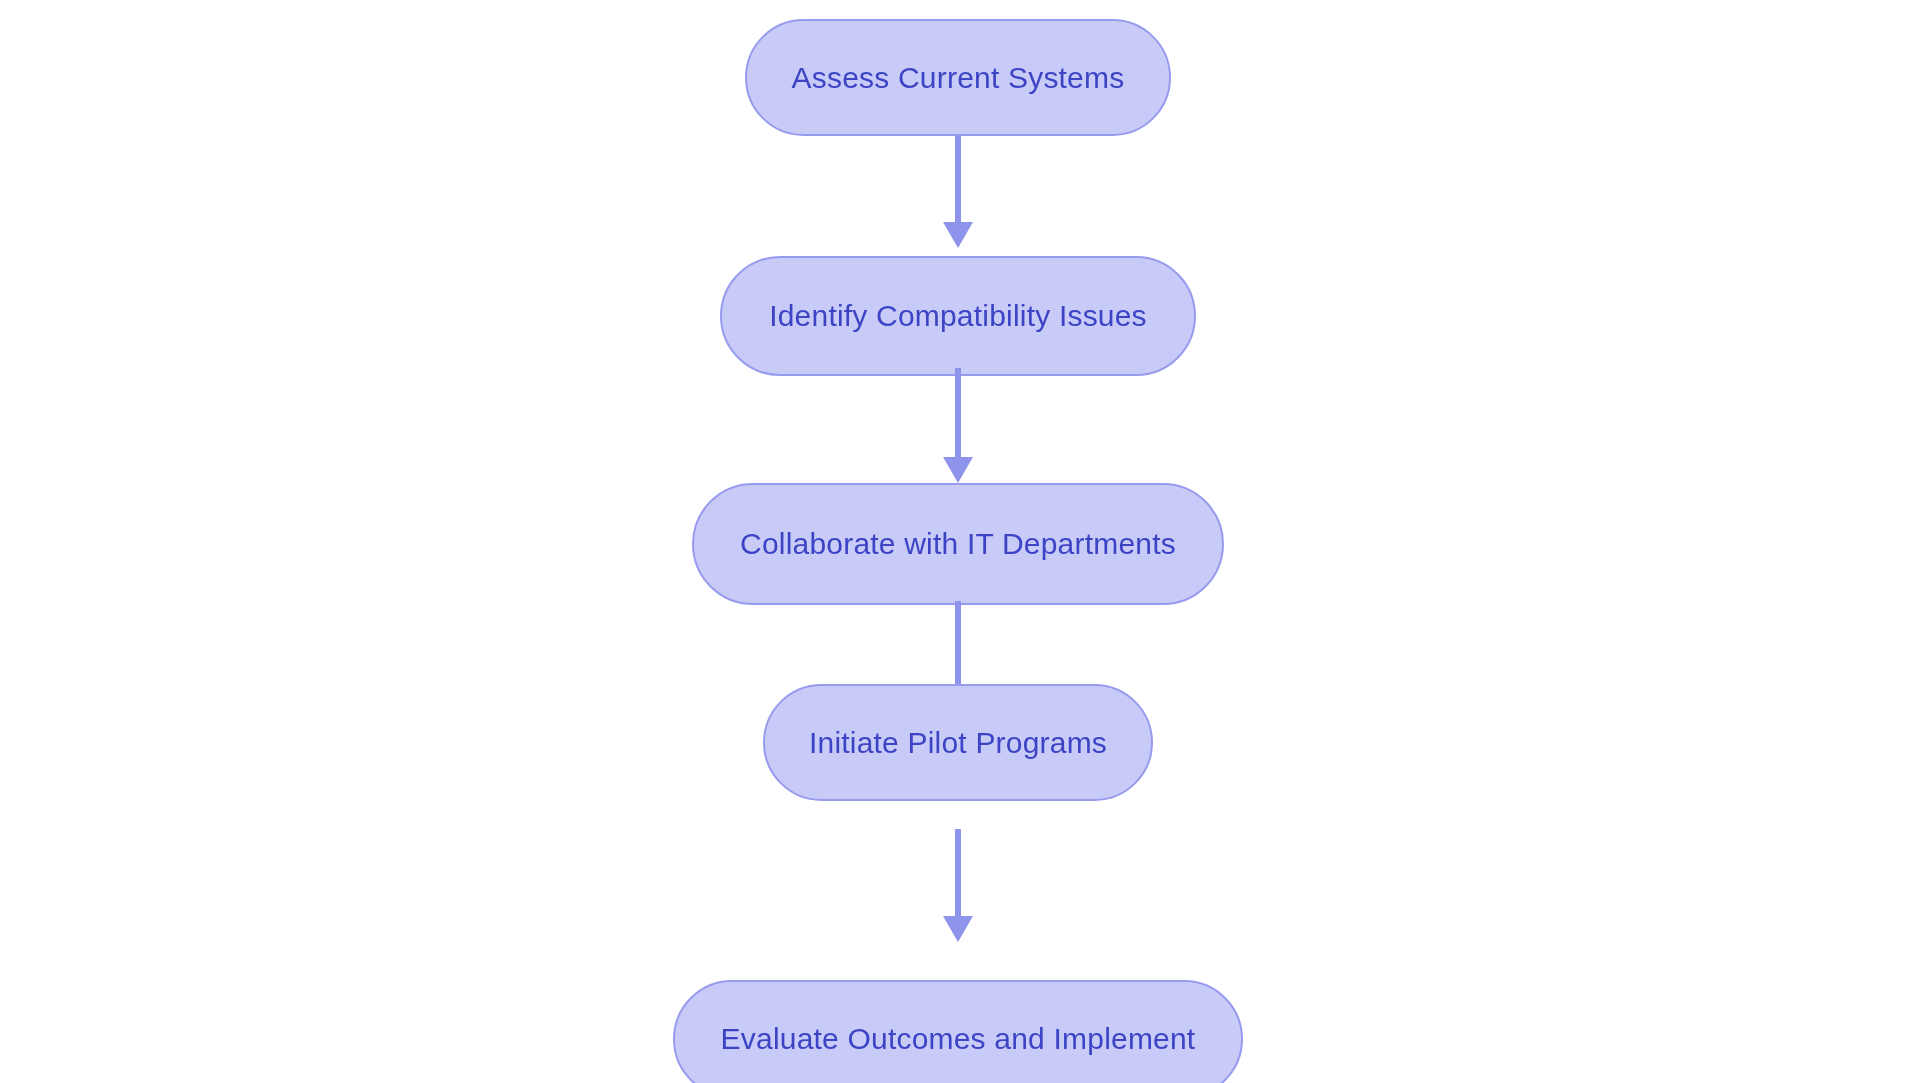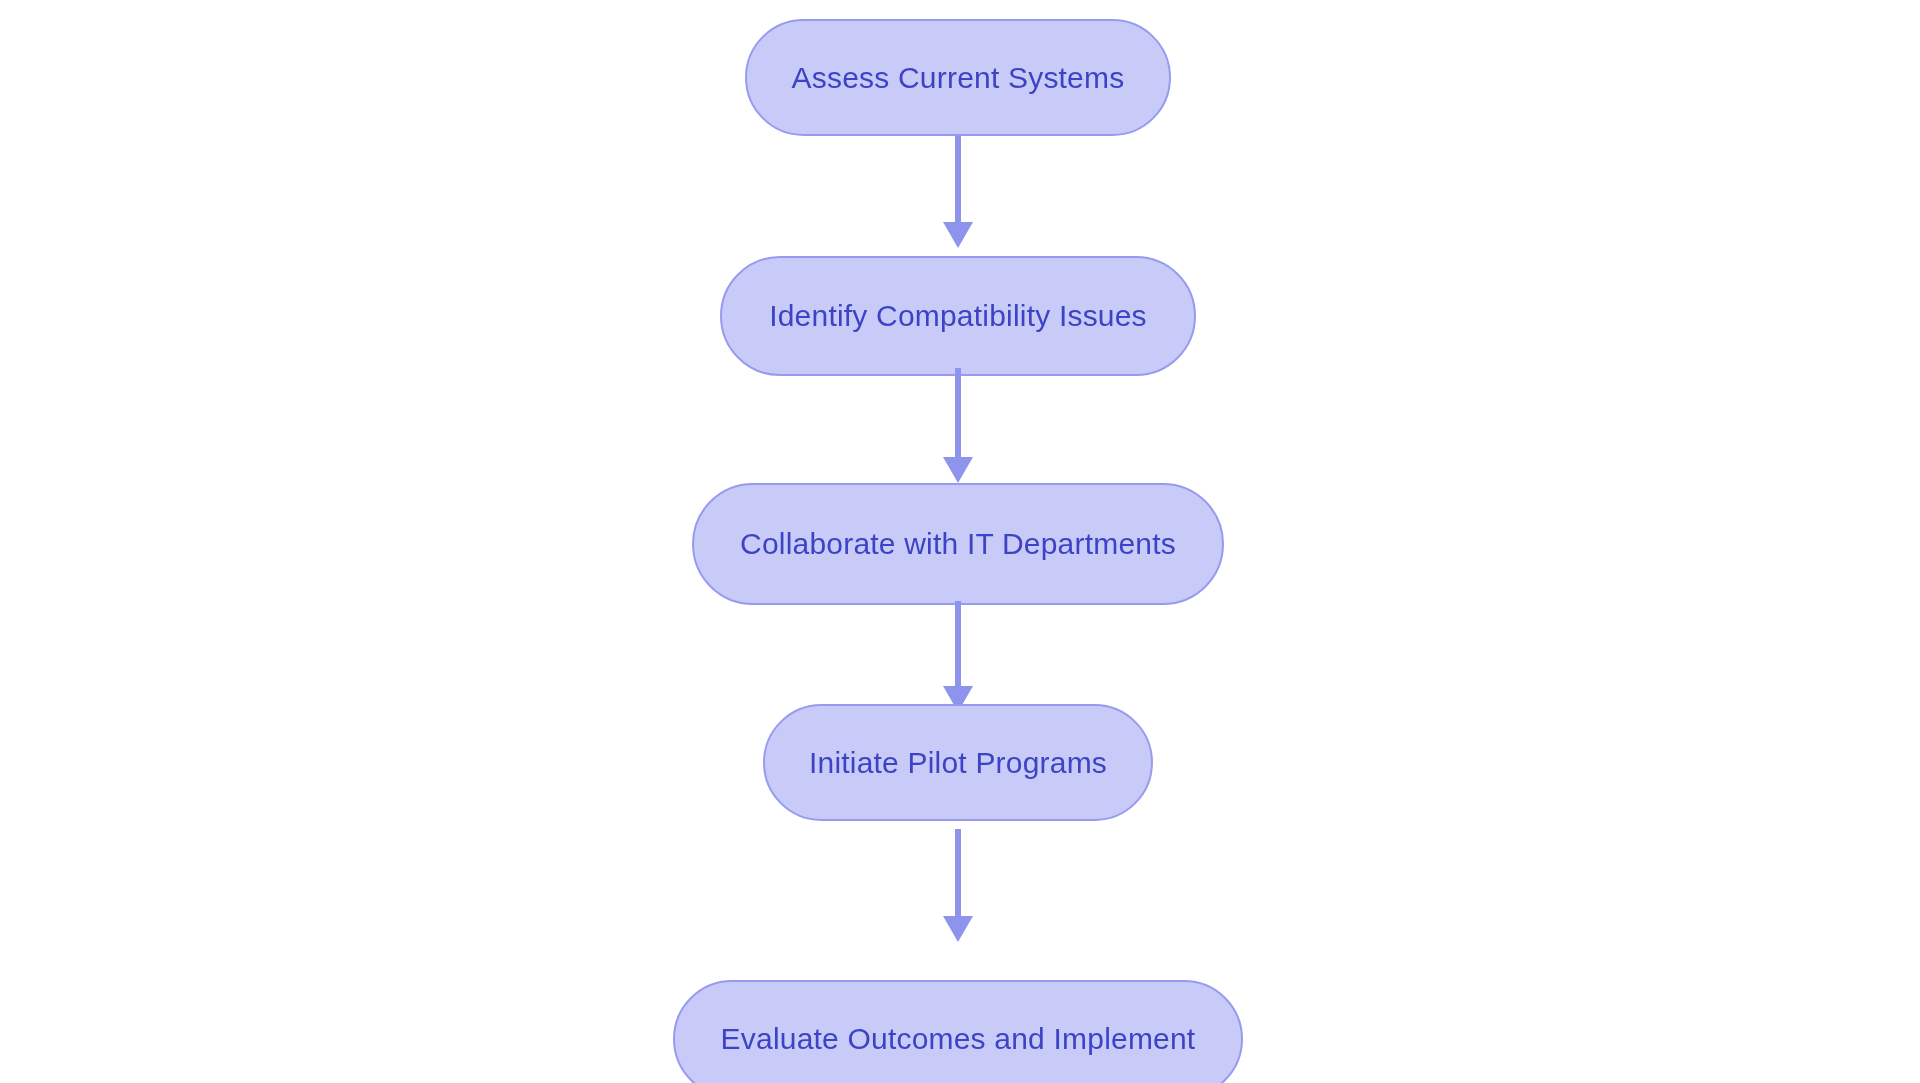"Initiate Pilot Programs" .n4 { top: 704px -> 684px }
